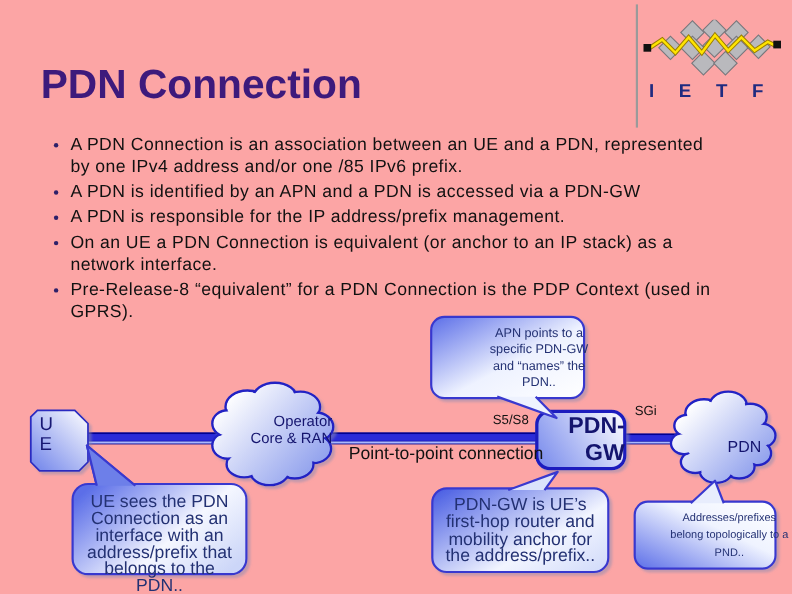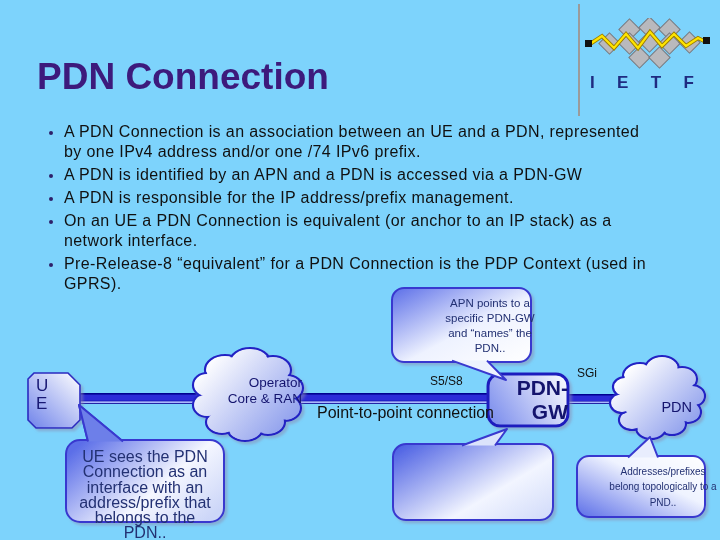"PDN Connection" #slide { background: #7dd3fc -> #fca5a5 }
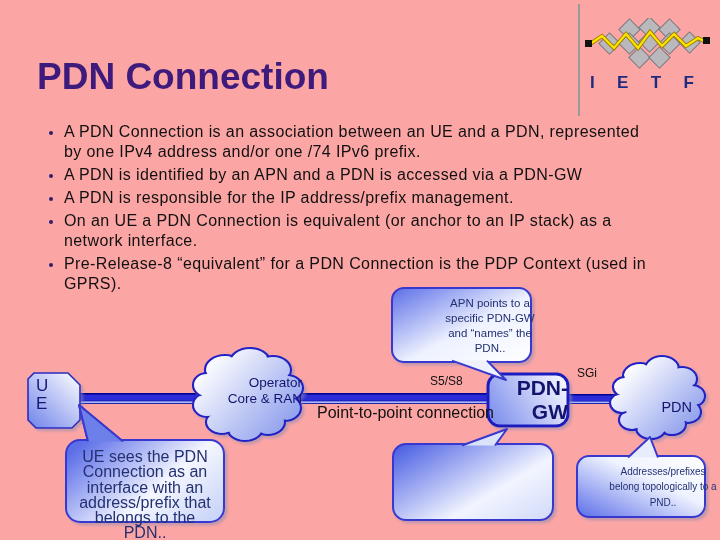"A PDN Connection is an" li { text: /74 -> /85 }
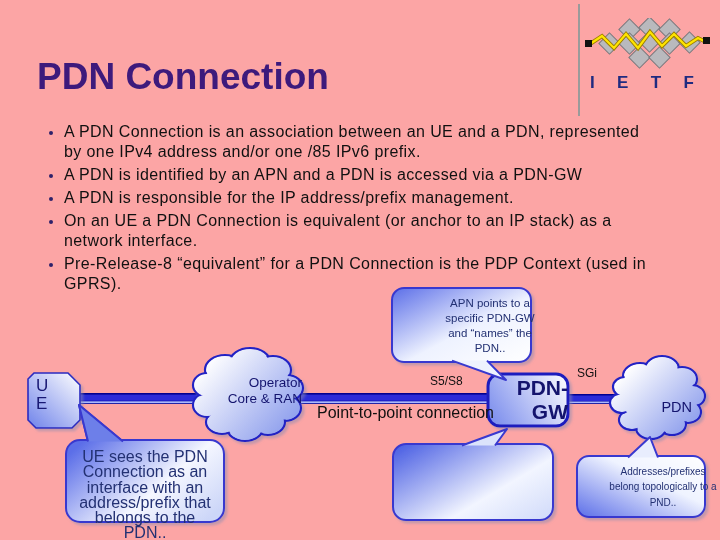"S5/S8" #s5s8-label { left: 430px -> 448px }
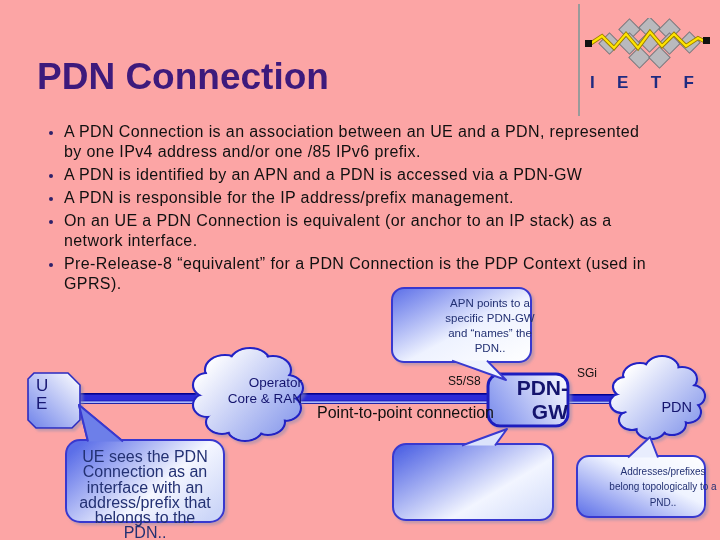"PDN-GW is UE’s first-hop router" div.abs { html: none -> <div>PDN-GW is UE’s first-hop router and mobility anchor for the address/prefix..</div> }
